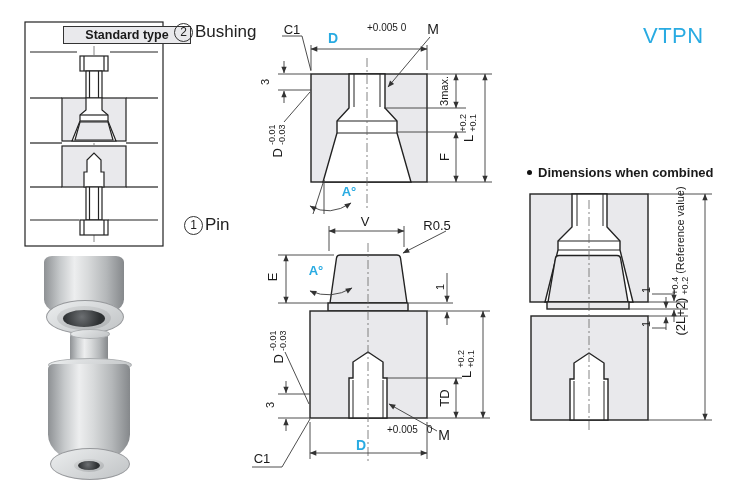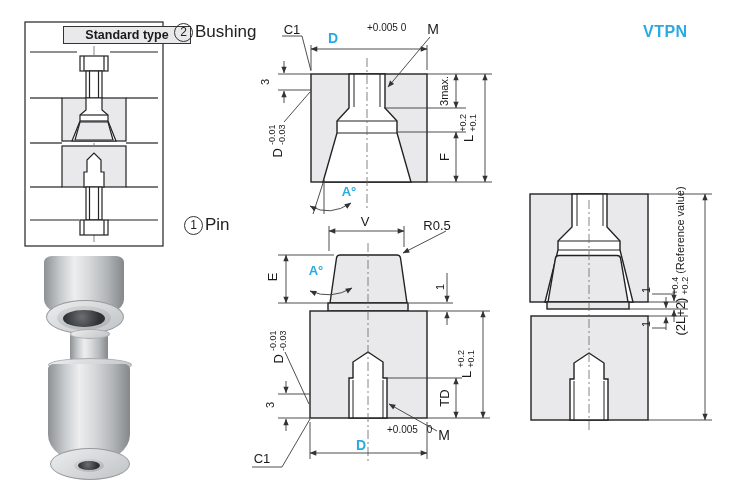"VTPN" .brand { font-size: 16px -> 22px; font-weight: bold -> normal }
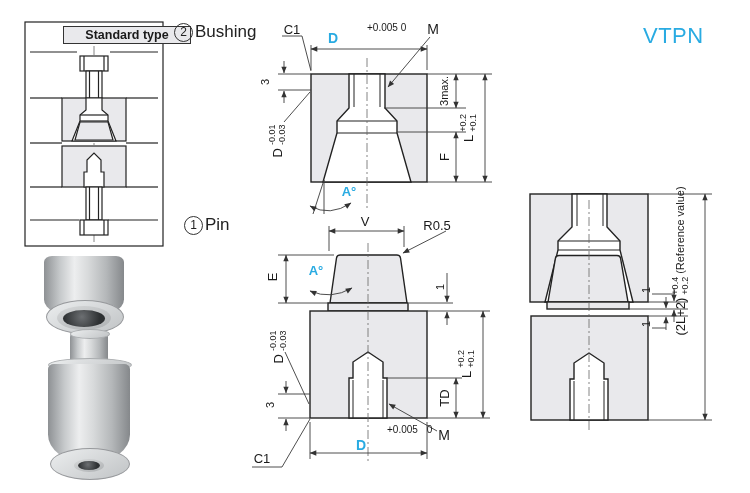"Dimensions when combined" div.combined-title { html: none -> <div> <span></span> <span>Dimensions when combined</span> </div> }
